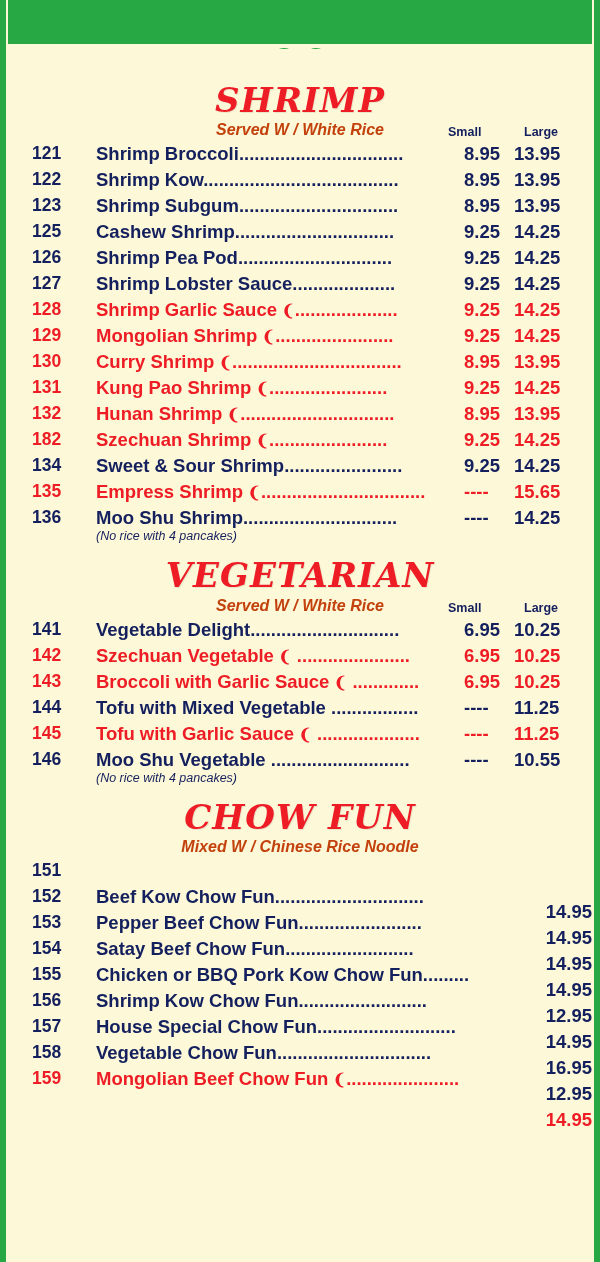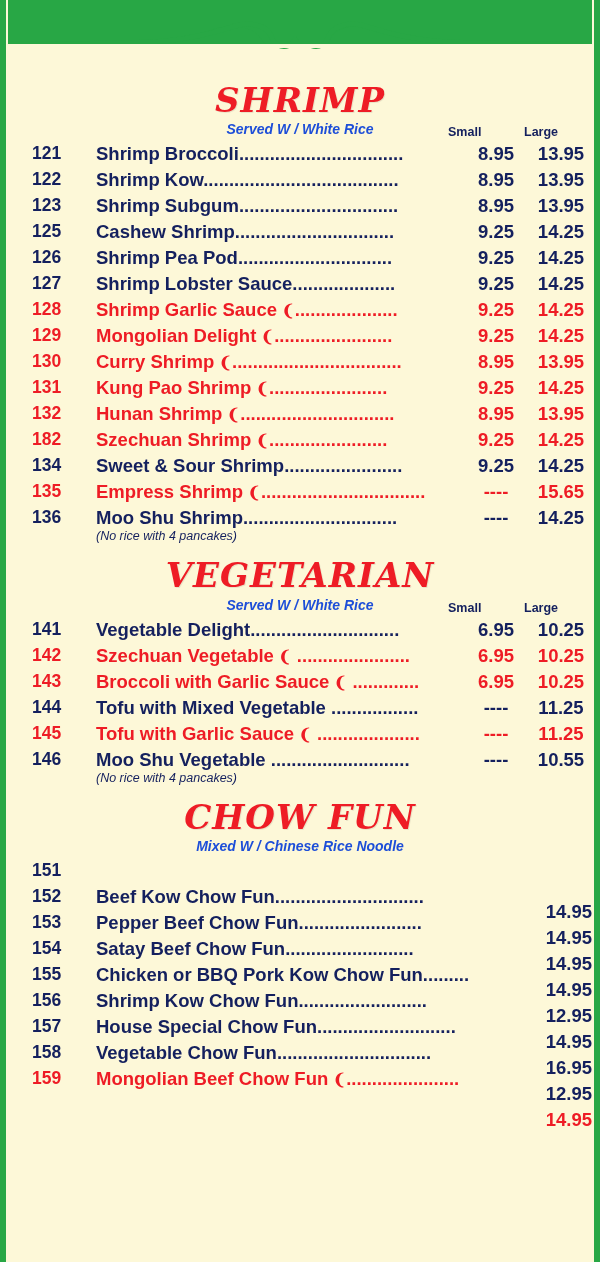"Served W / White Rice" .section-sub { color: #1d4ed8 -> #c2410c; font-size: 14px -> 16px }
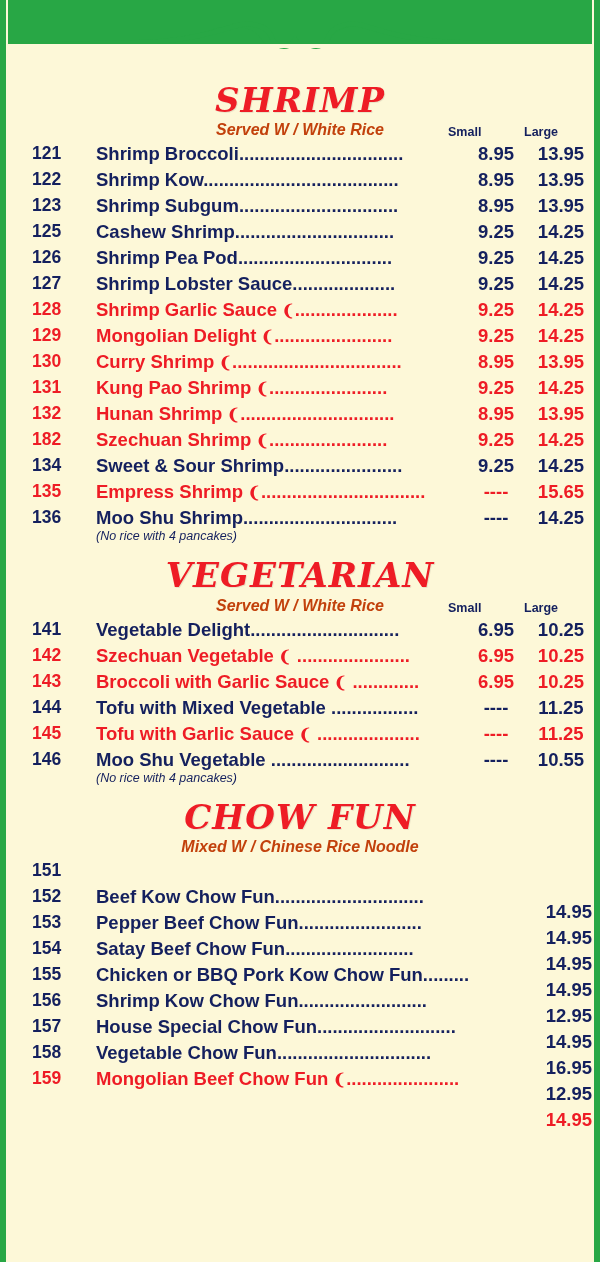"8.95" li.item .p1 { text-align: center -> left }
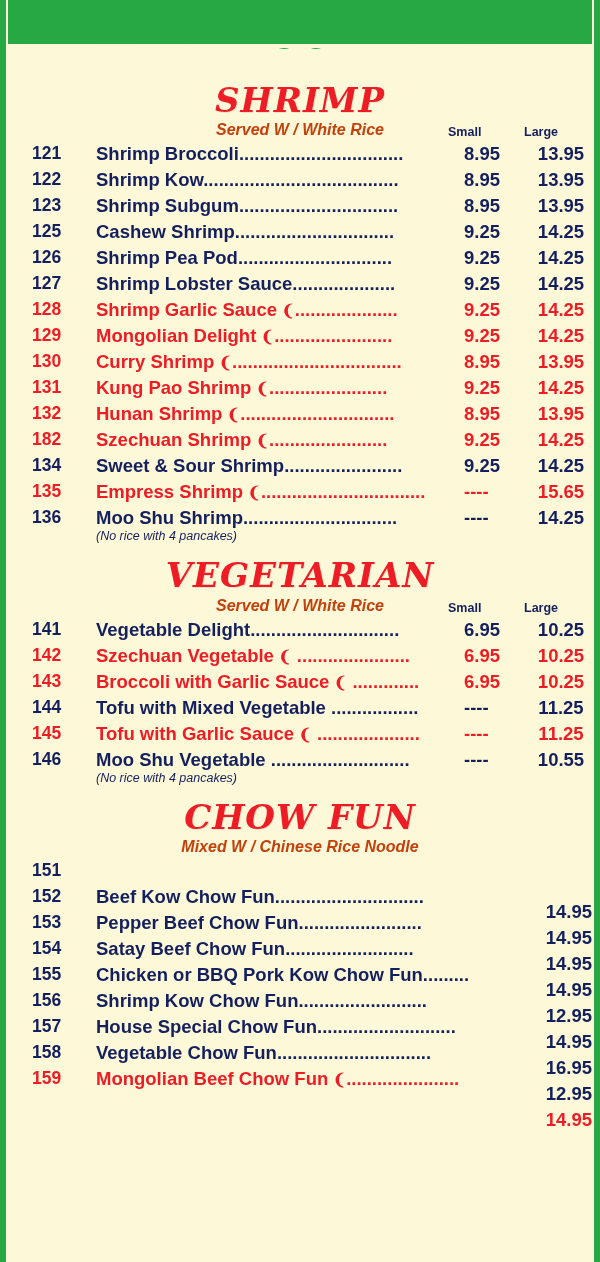"13.95" li.item .p2 { right: 8px -> 24px; text-align: center -> left }
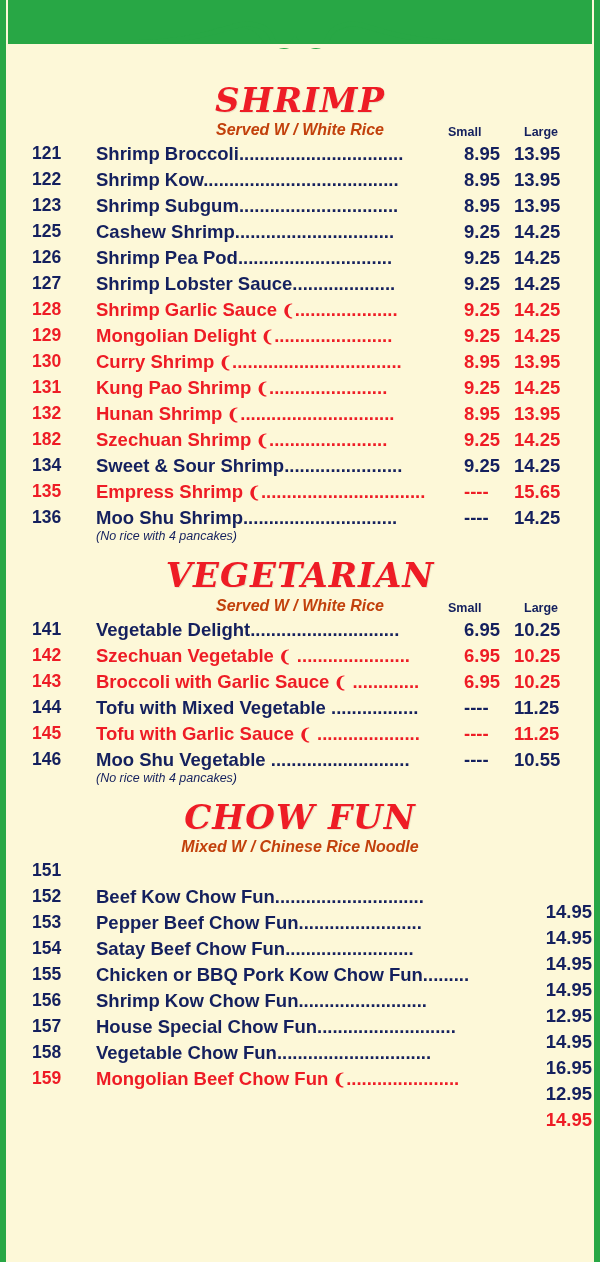"Mongolian Delight" span.inline-name { text: Delight -> Shrimp }
